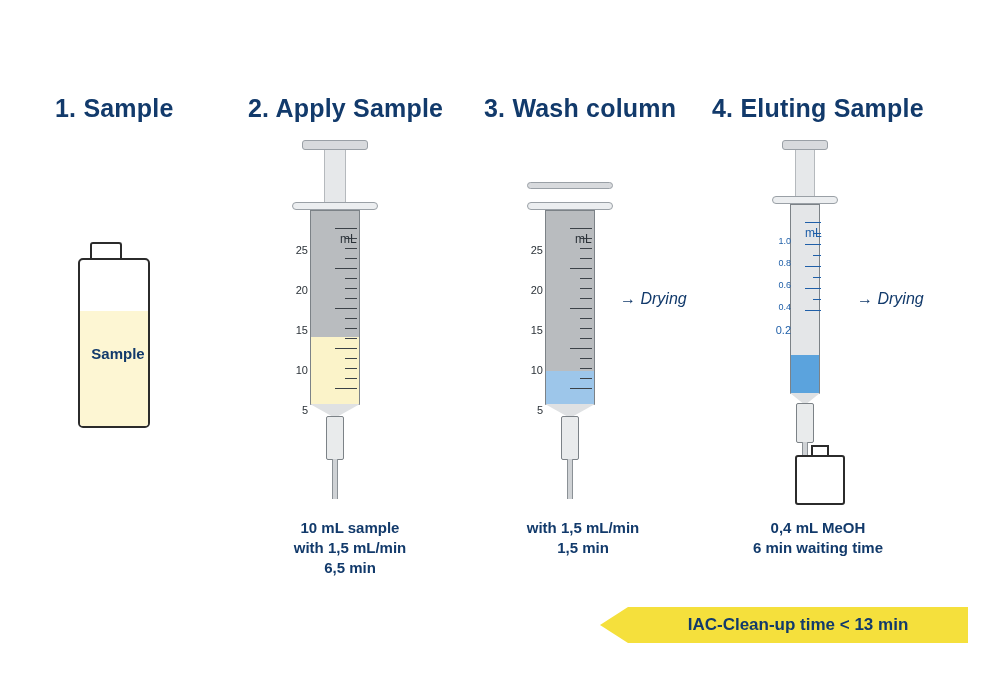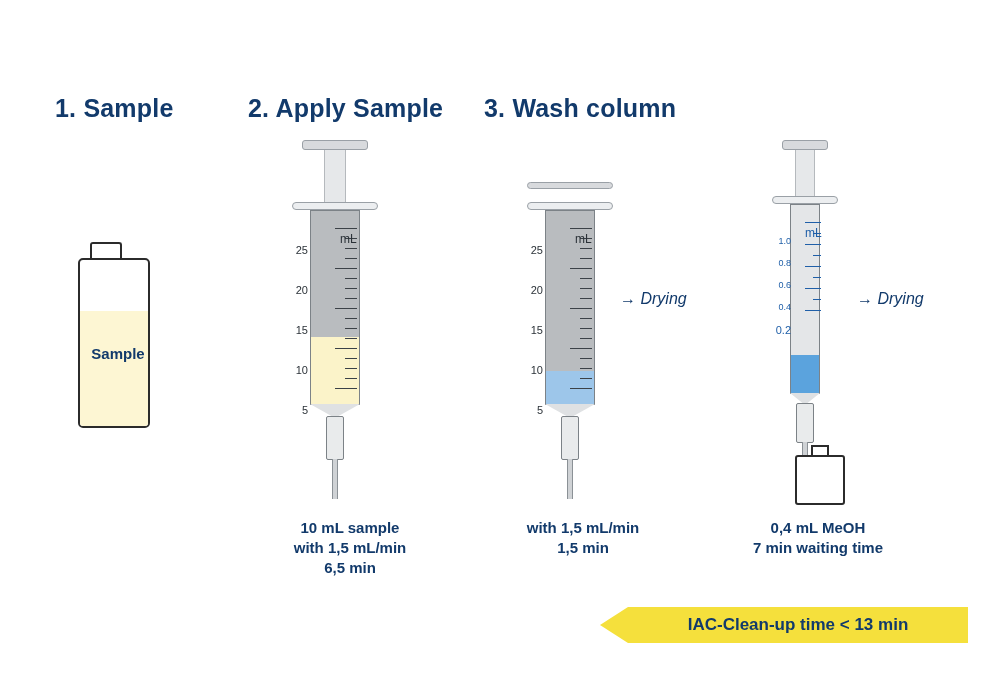"4. Eluting Sample" div.step-title { html: none -> <div>4. Eluting Sample</div> }
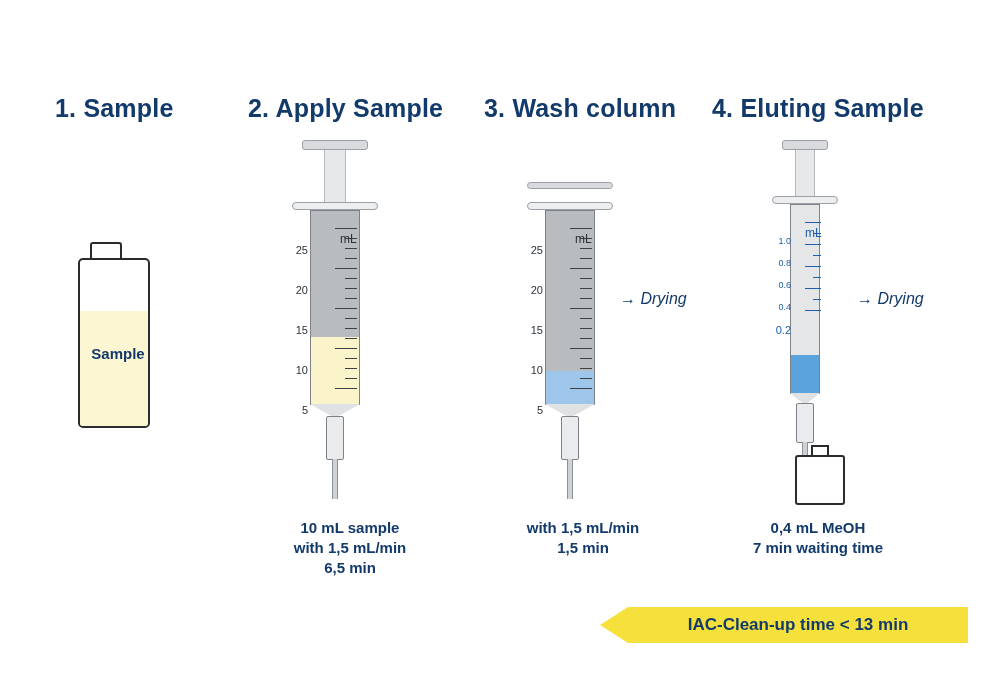"7 min waiting time" div { text: 7 -> 6 }
